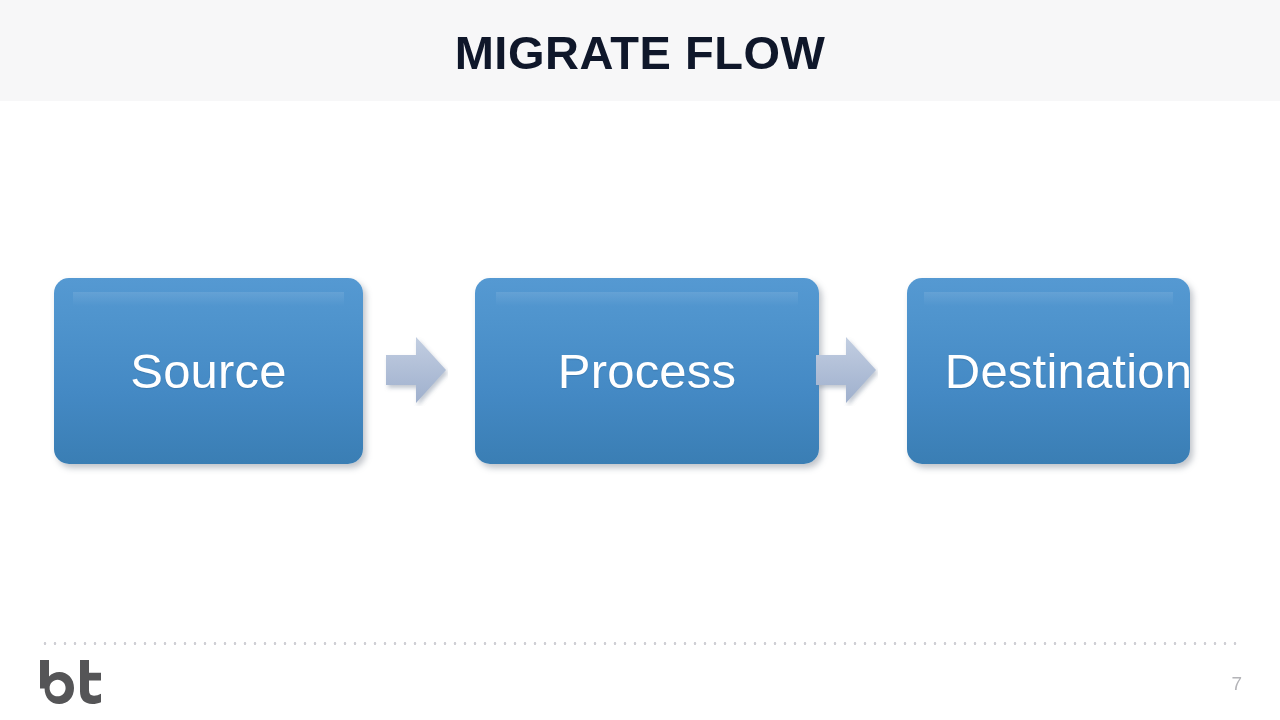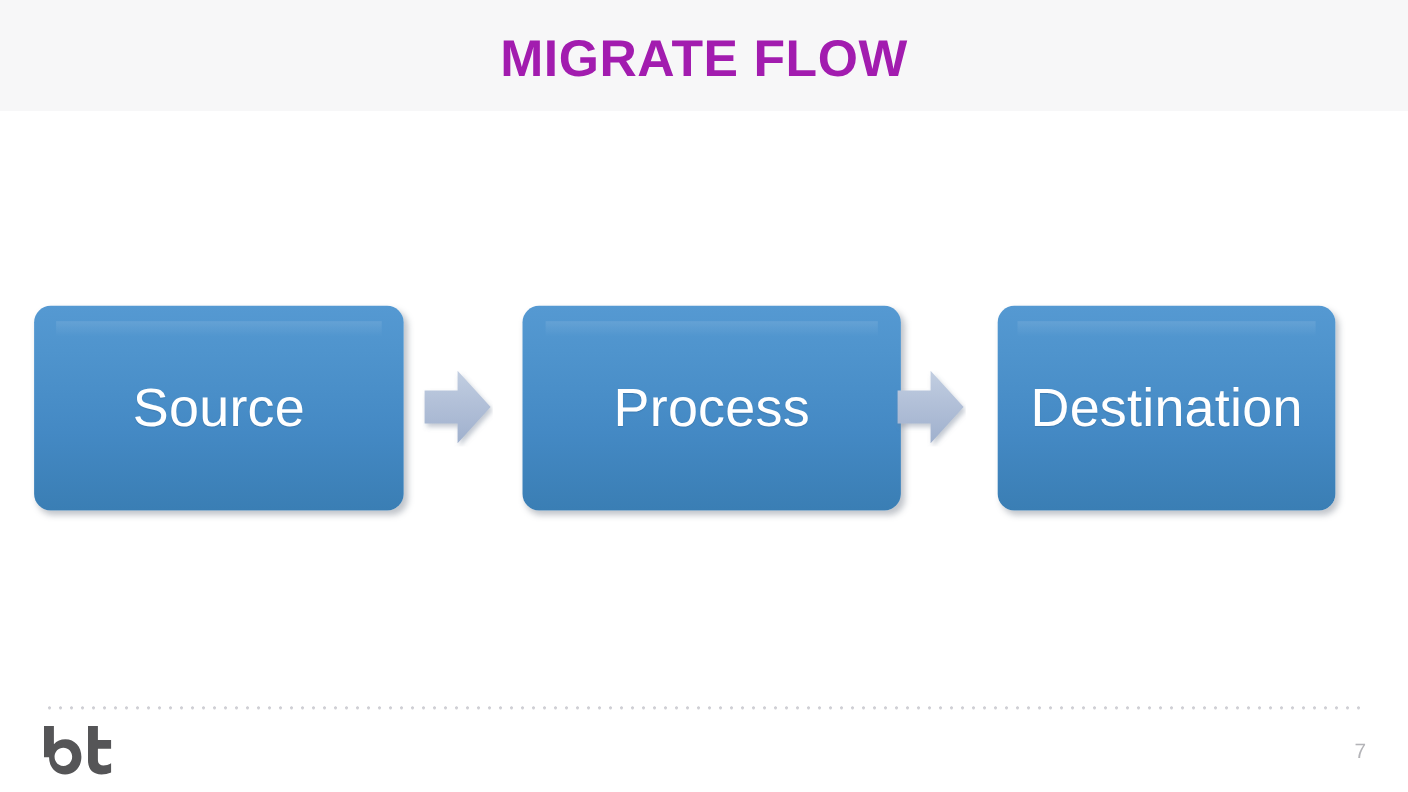"MIGRATE FLOW" .slide-title { color: #a21caf -> #0f172a }
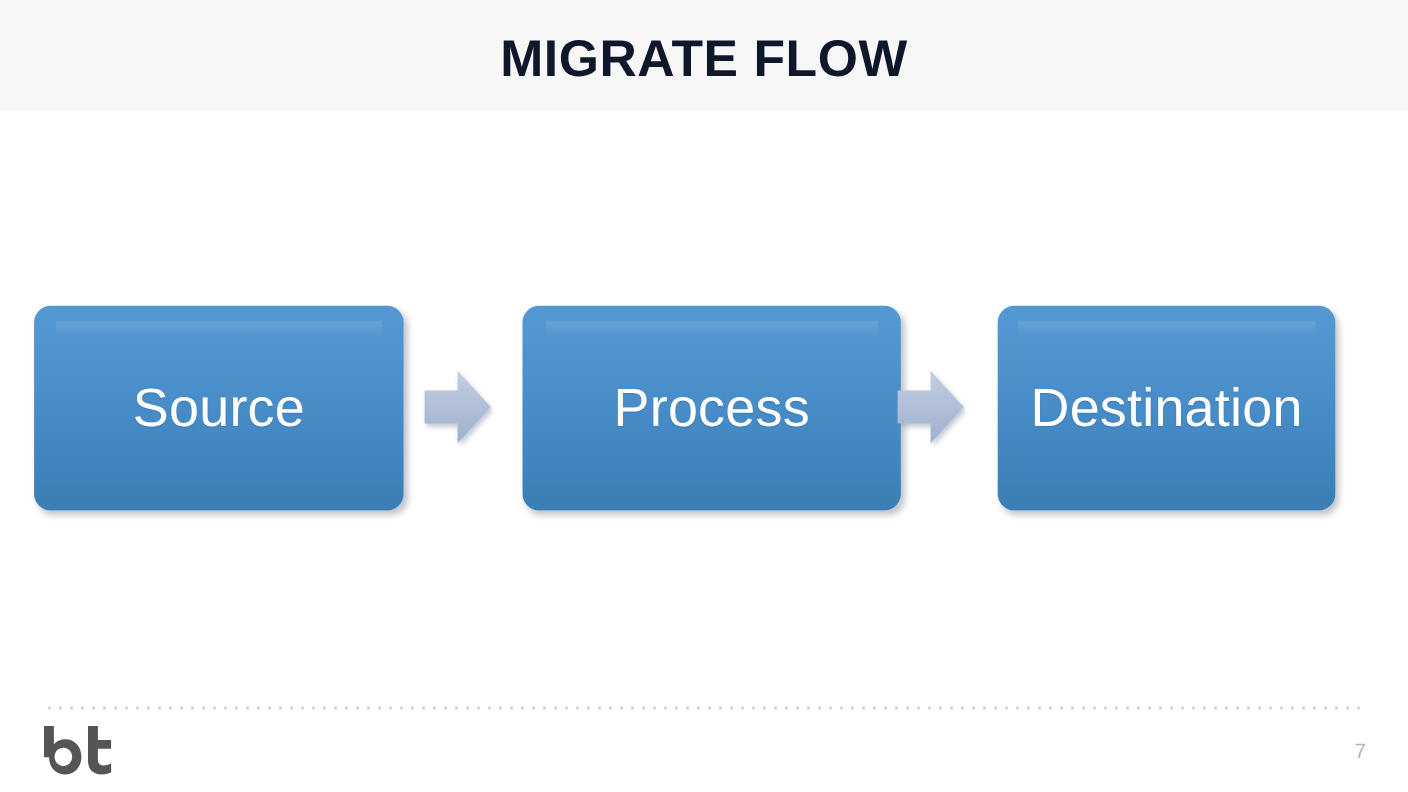"Source" #box-source { left: 31px -> 54px; width: 336px -> 309px }
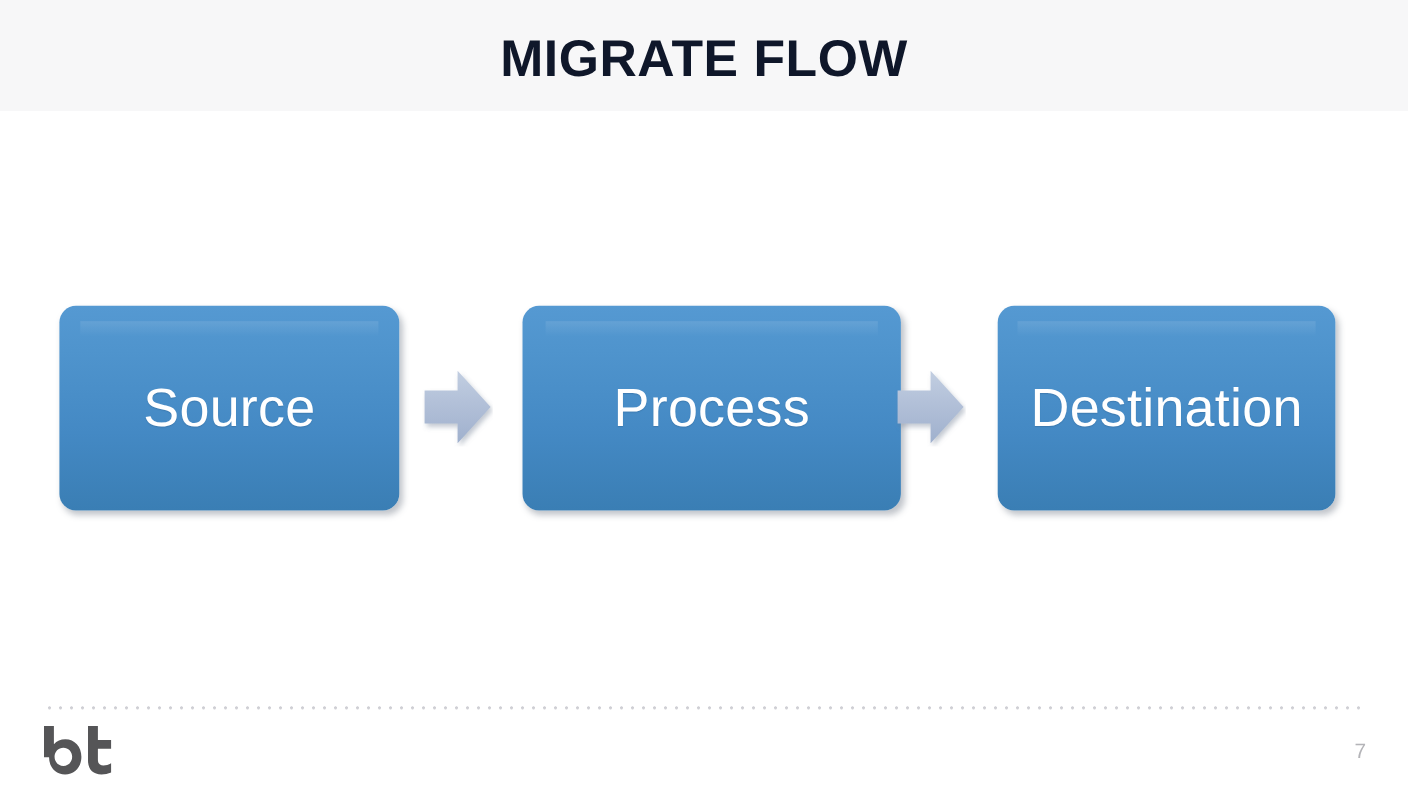"Destination" #box-destination { padding-left: none -> 40px; width: 307px -> 243px }
